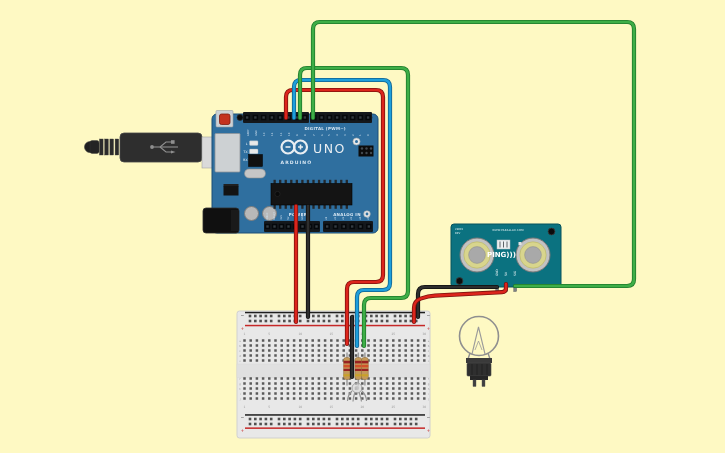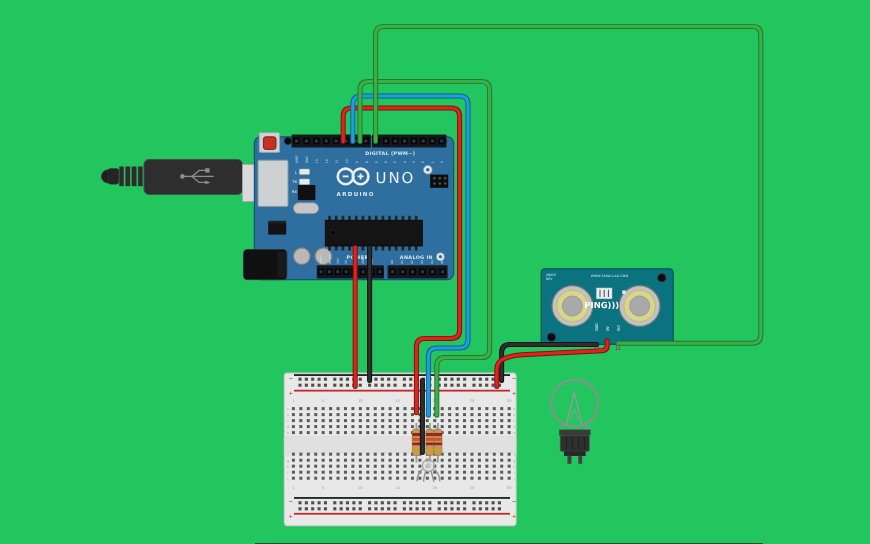"UNO" .stage { background: #22c55e -> #fef9c3 }
